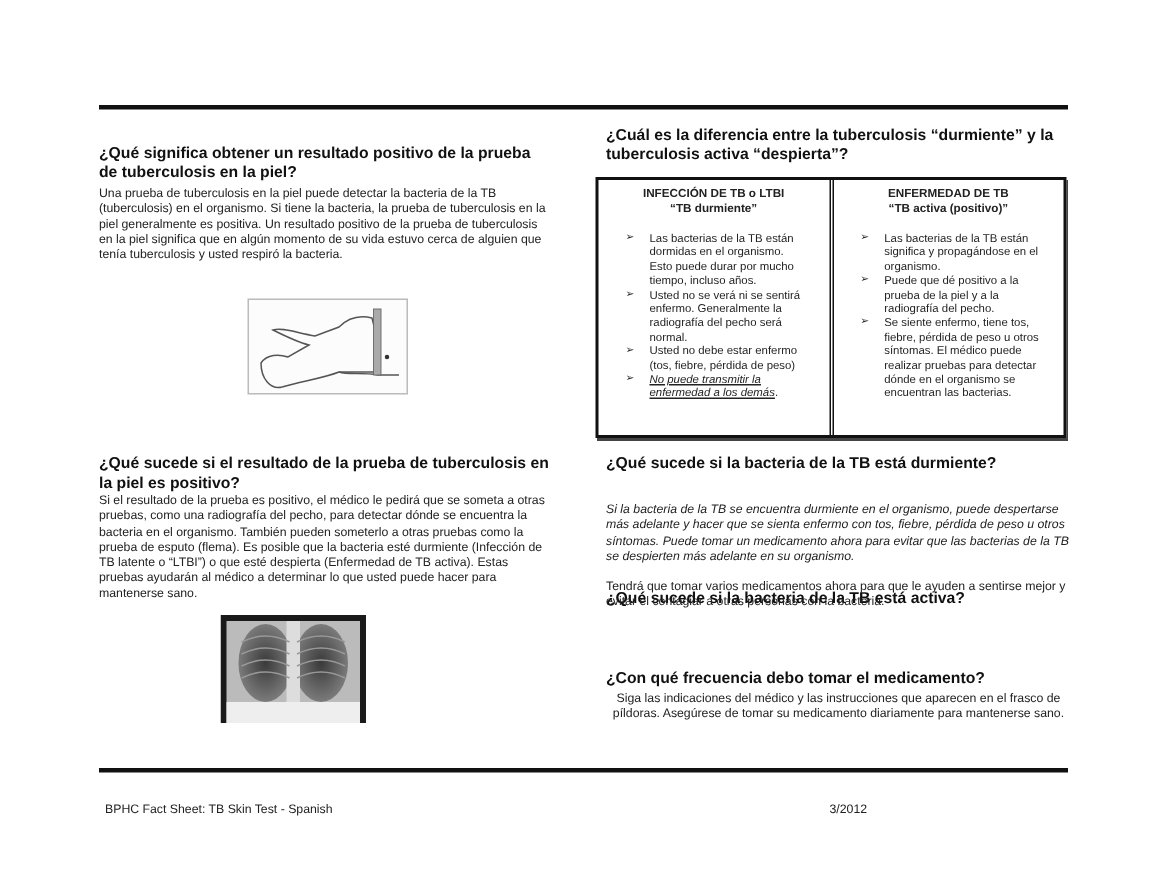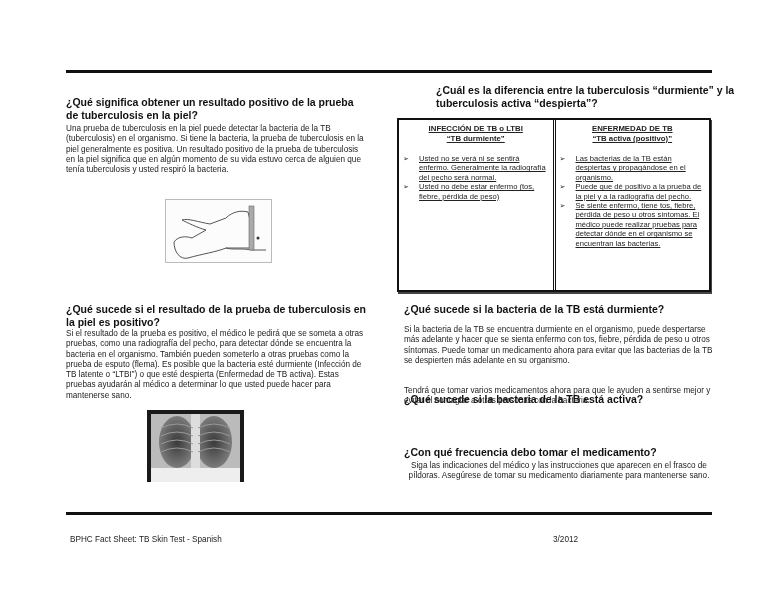"¿Cuál es la diferencia entre" h2.abs { margin-left: 32px -> none }
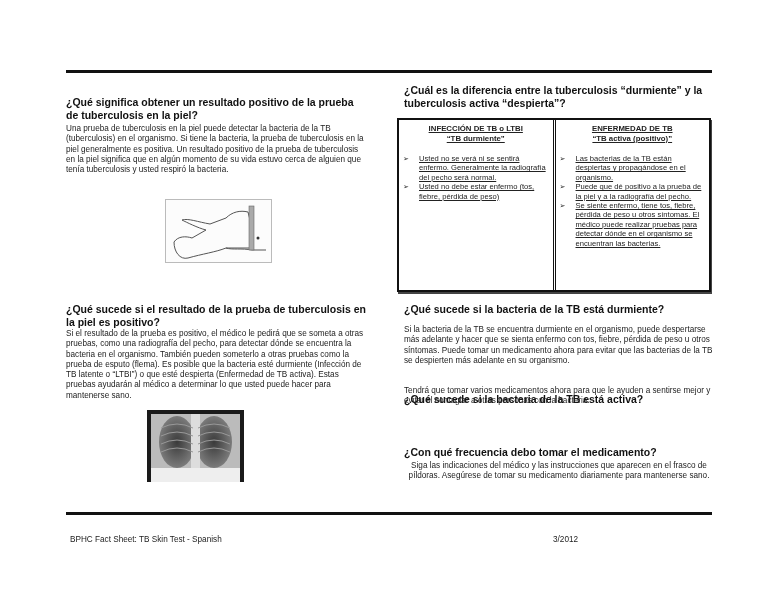"INFECCIÓN DE TB o LTBI" .tcell { padding: 4px 2px -> 4px 16px; text-decoration: underline -> none }
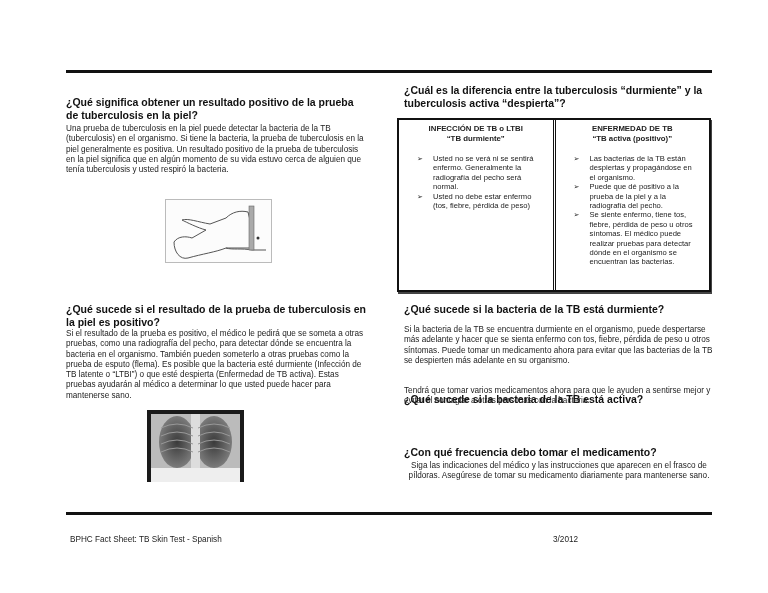"Las bacterias de la TB están dormidas" li { html: none -> <li>Las bacterias de la TB están dormidas en el organismo. Esto puede durar por mucho tiempo, incluso años.</li> }
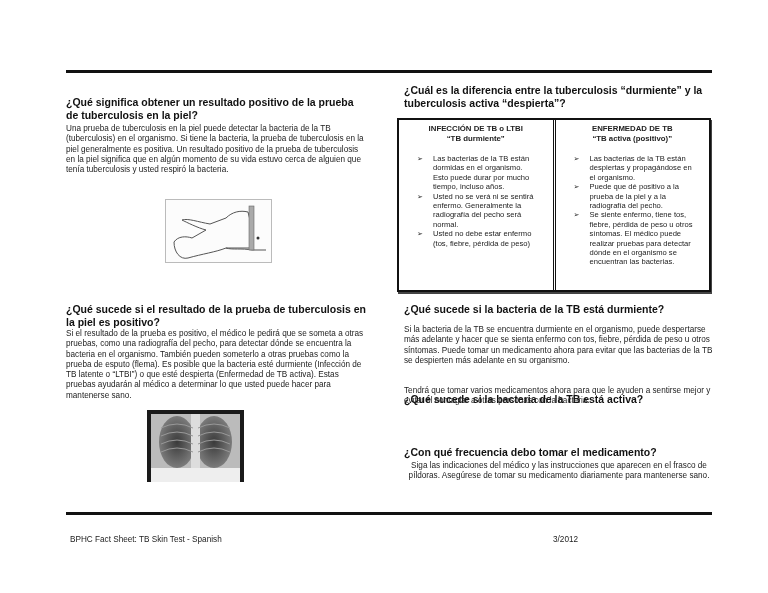"Las bacterias de la TB están despiertas" li { text: despiertas -> significa }
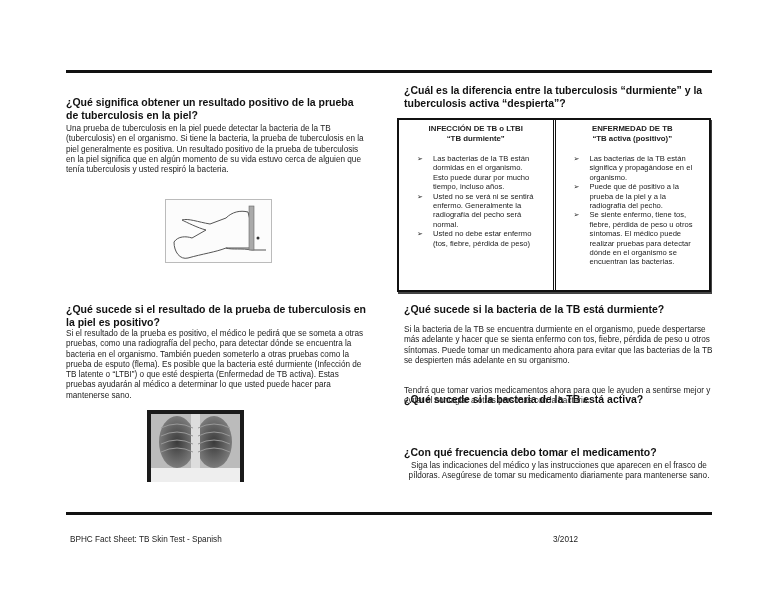"No puede transmitir la enfermedad" li { html: none -> <li><span>No puede transmitir la enfermedad a los demás</span><span>.</span></li> }
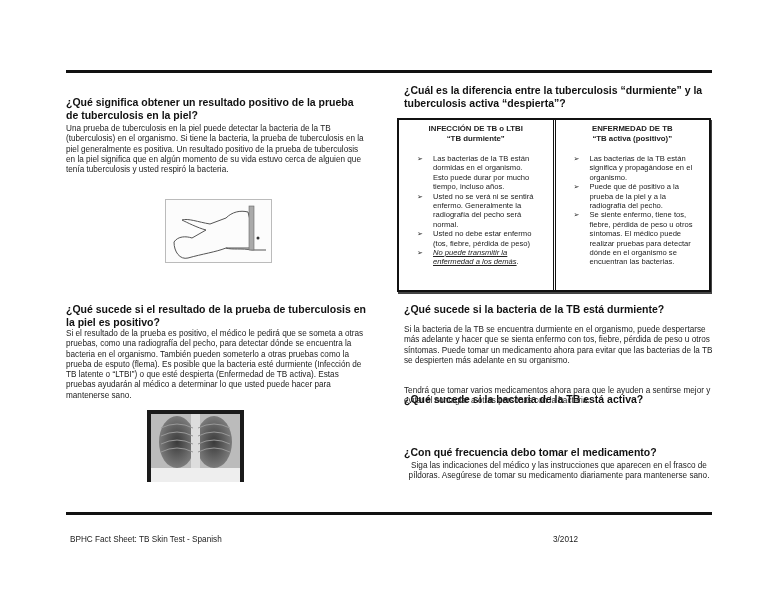"Si la bacteria de la" p.abs { font-style: none -> italic; top: 325px -> 335px }
